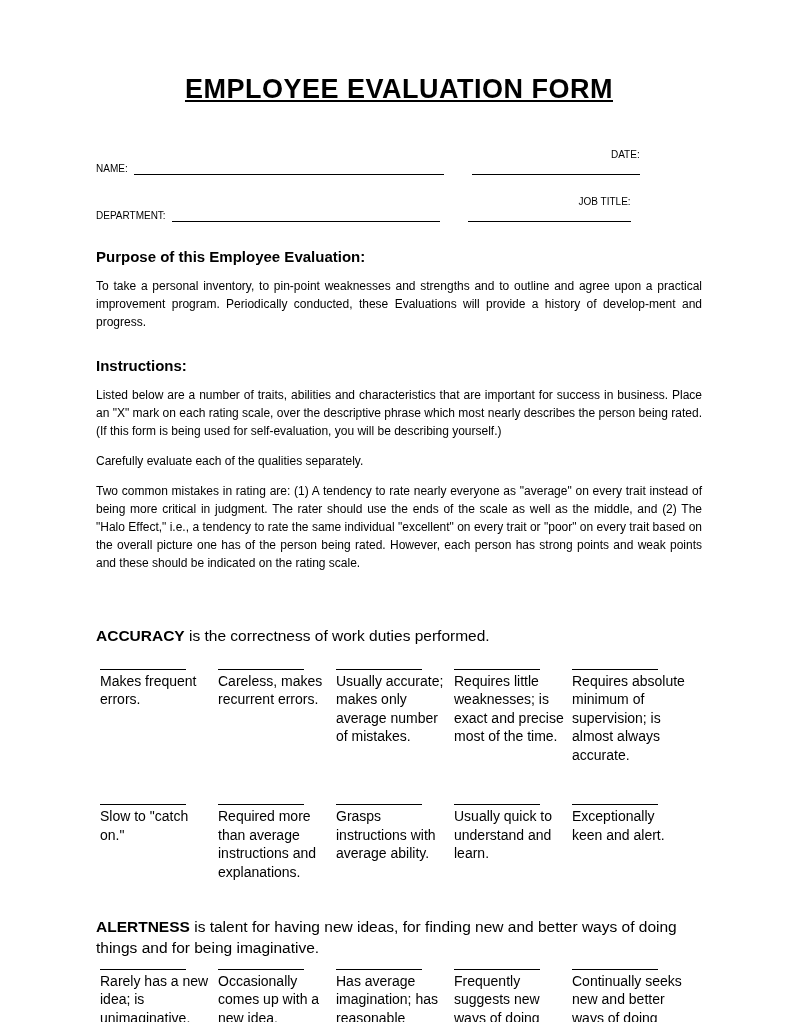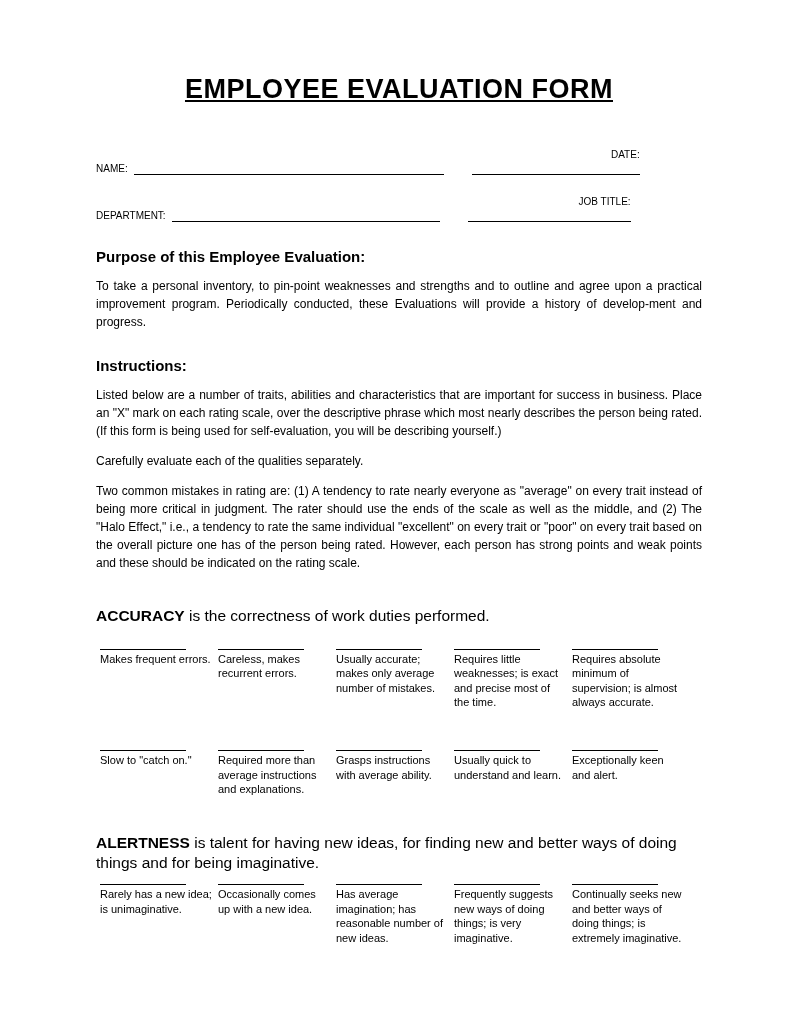"ACCURACY is the correctness of" .trait { margin-top: 34px -> 54px }
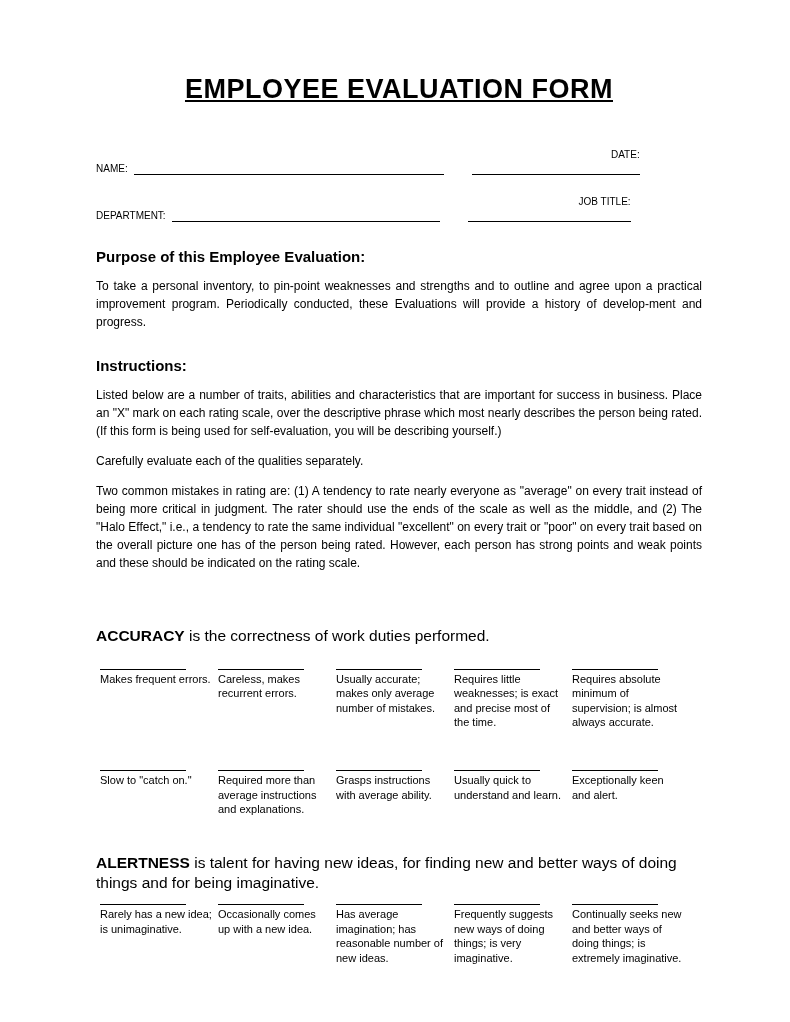"Makes frequent errors." .scale-text { font-size: 11px -> 14px }
